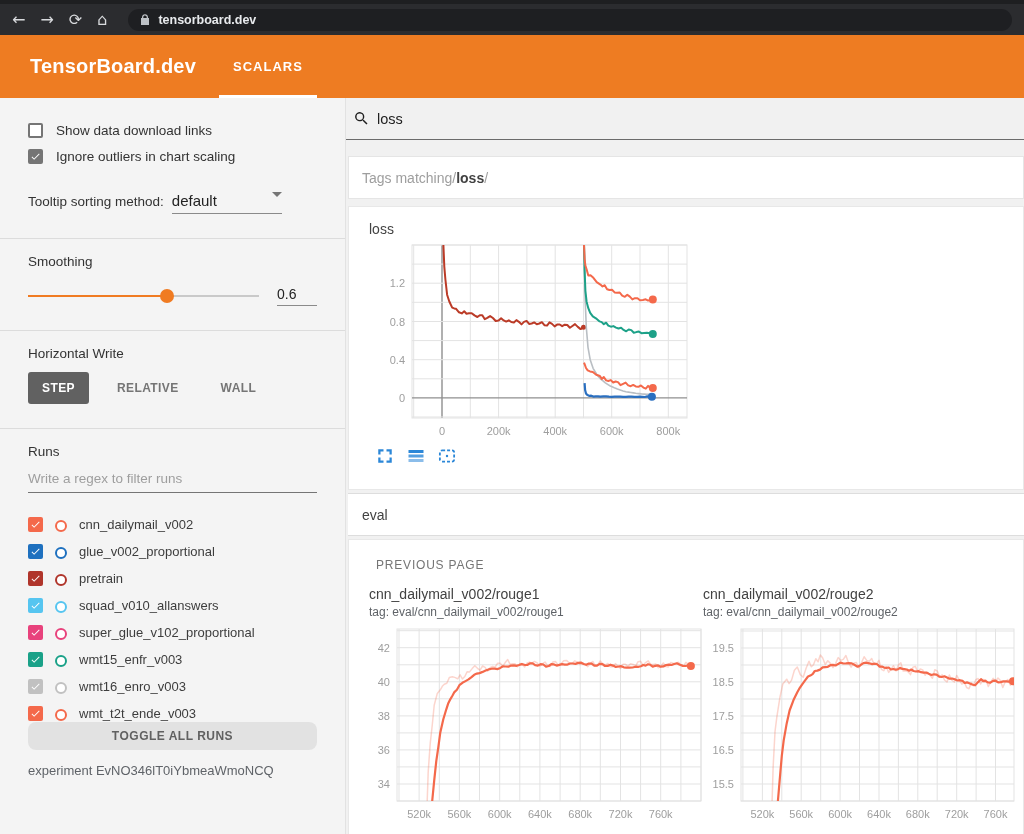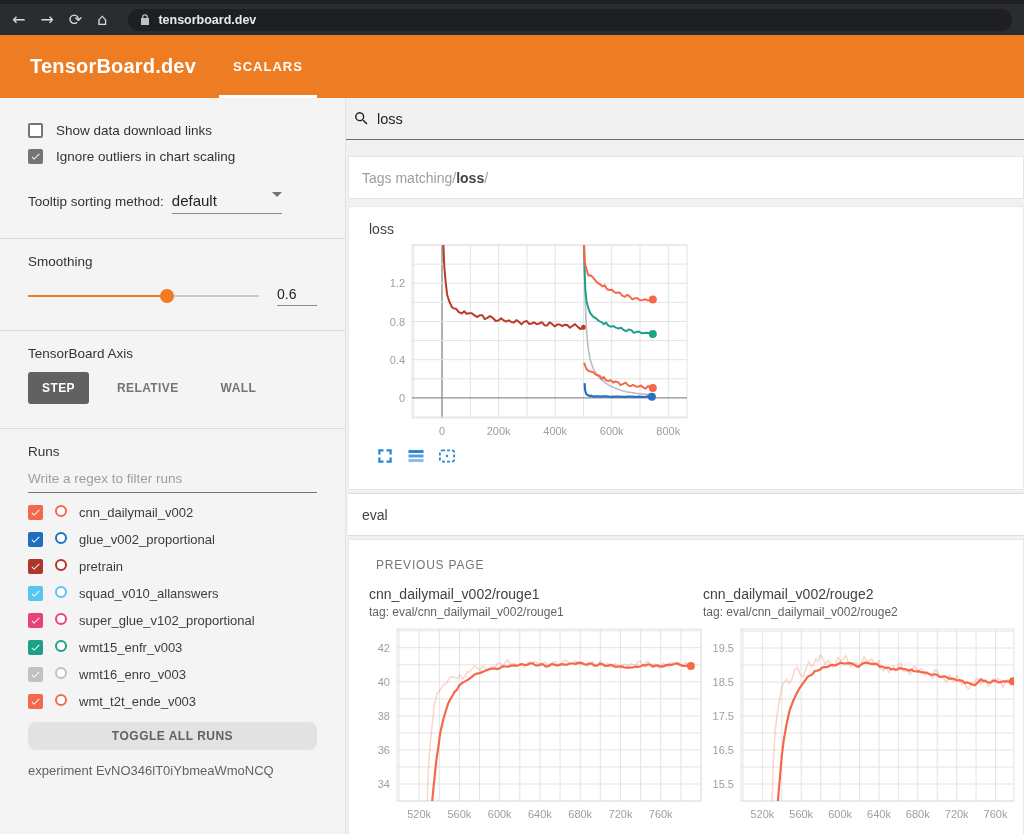"TensorBoard Axis" div.section-label { text: TensorBoard Axis -> Horizontal Write }
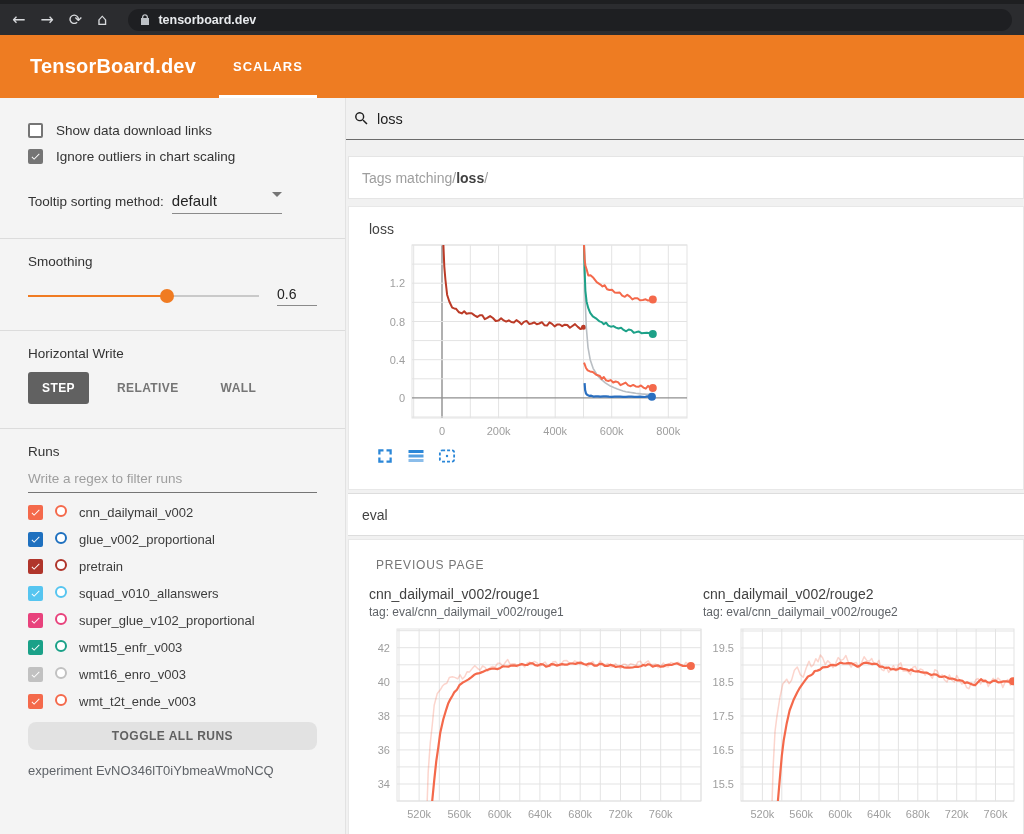"cnn_dailymail_v002" .run-row { align-items: flex-start -> flex-end }
